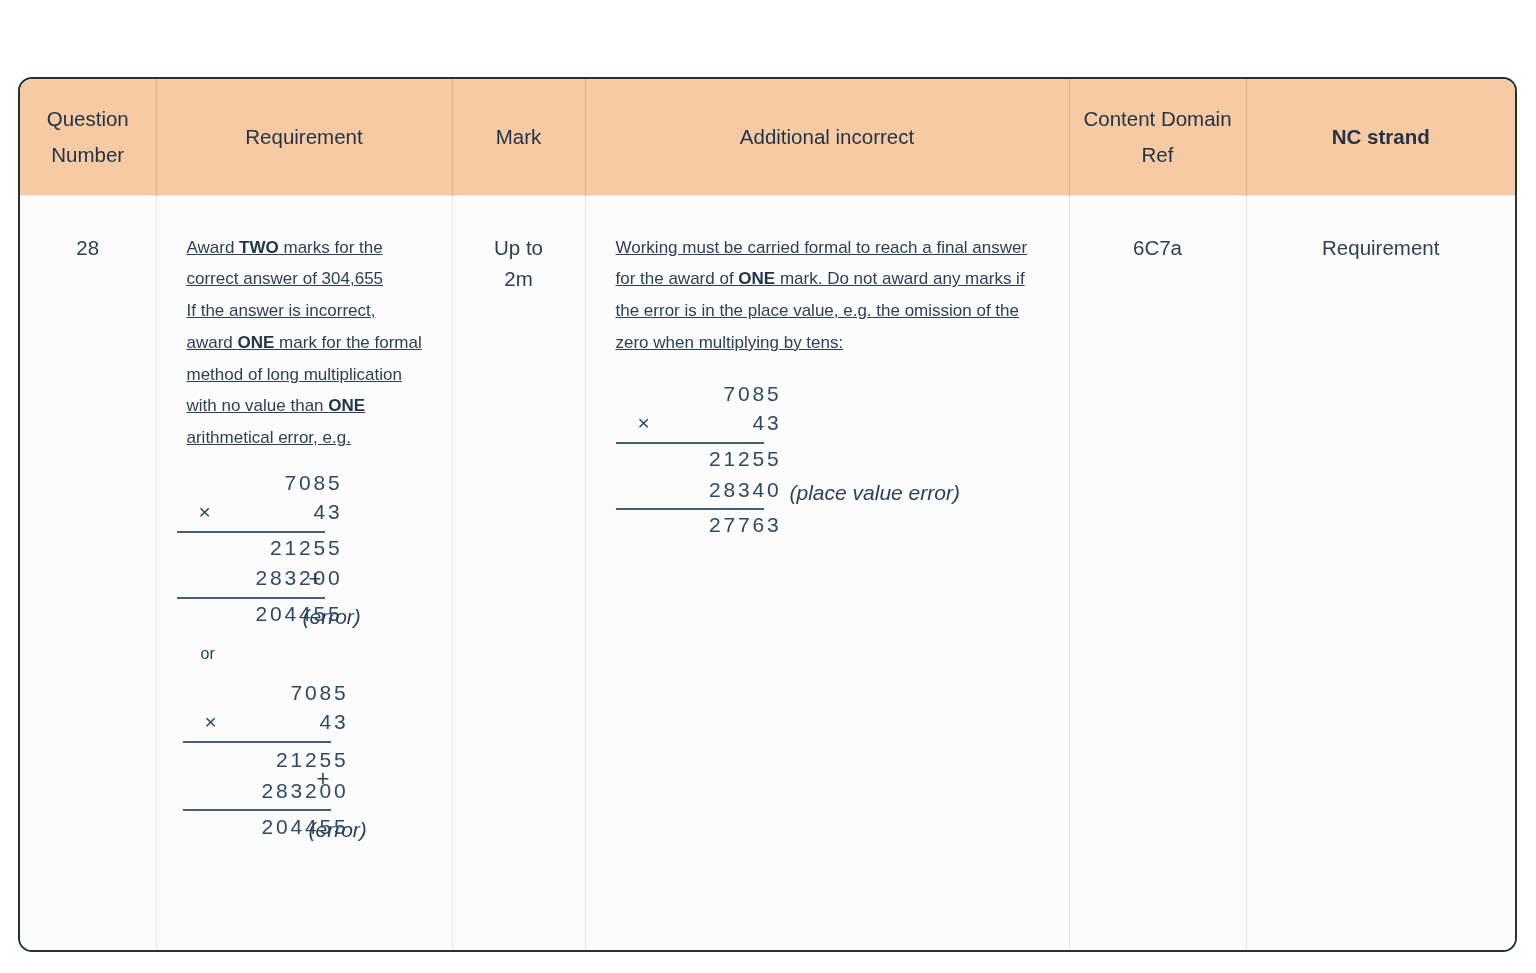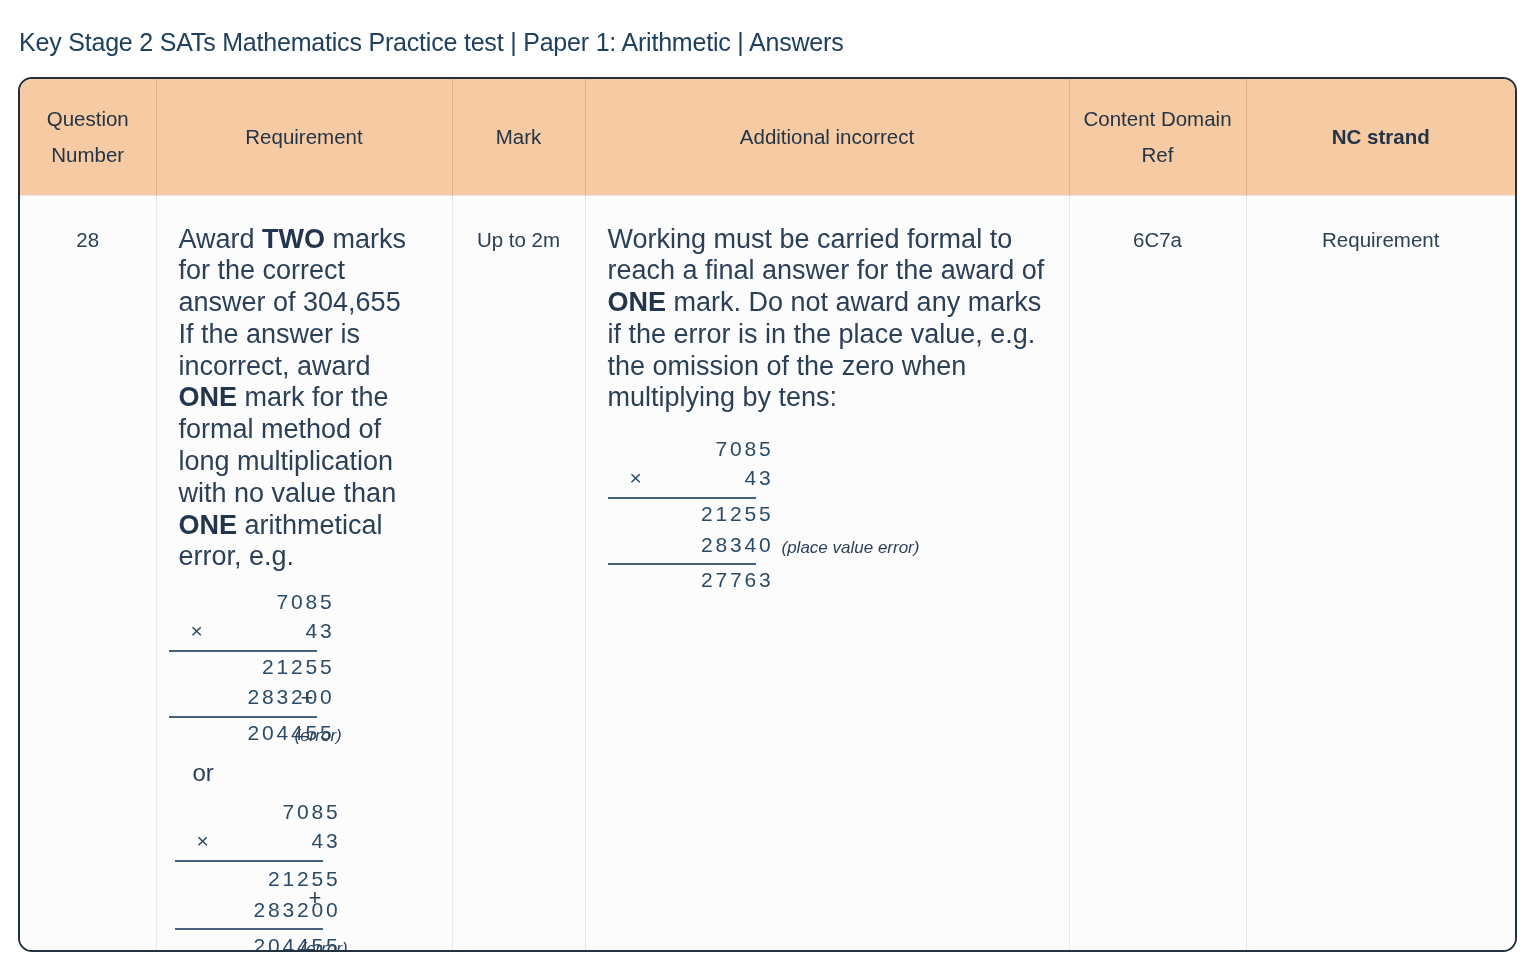"Key Stage 2 SATs Mathematics" div.page-title { html: <div>Key Stage 2 SATs Mathematics Practice test | Paper 1: Arithmetic | Answers</div> -> none }
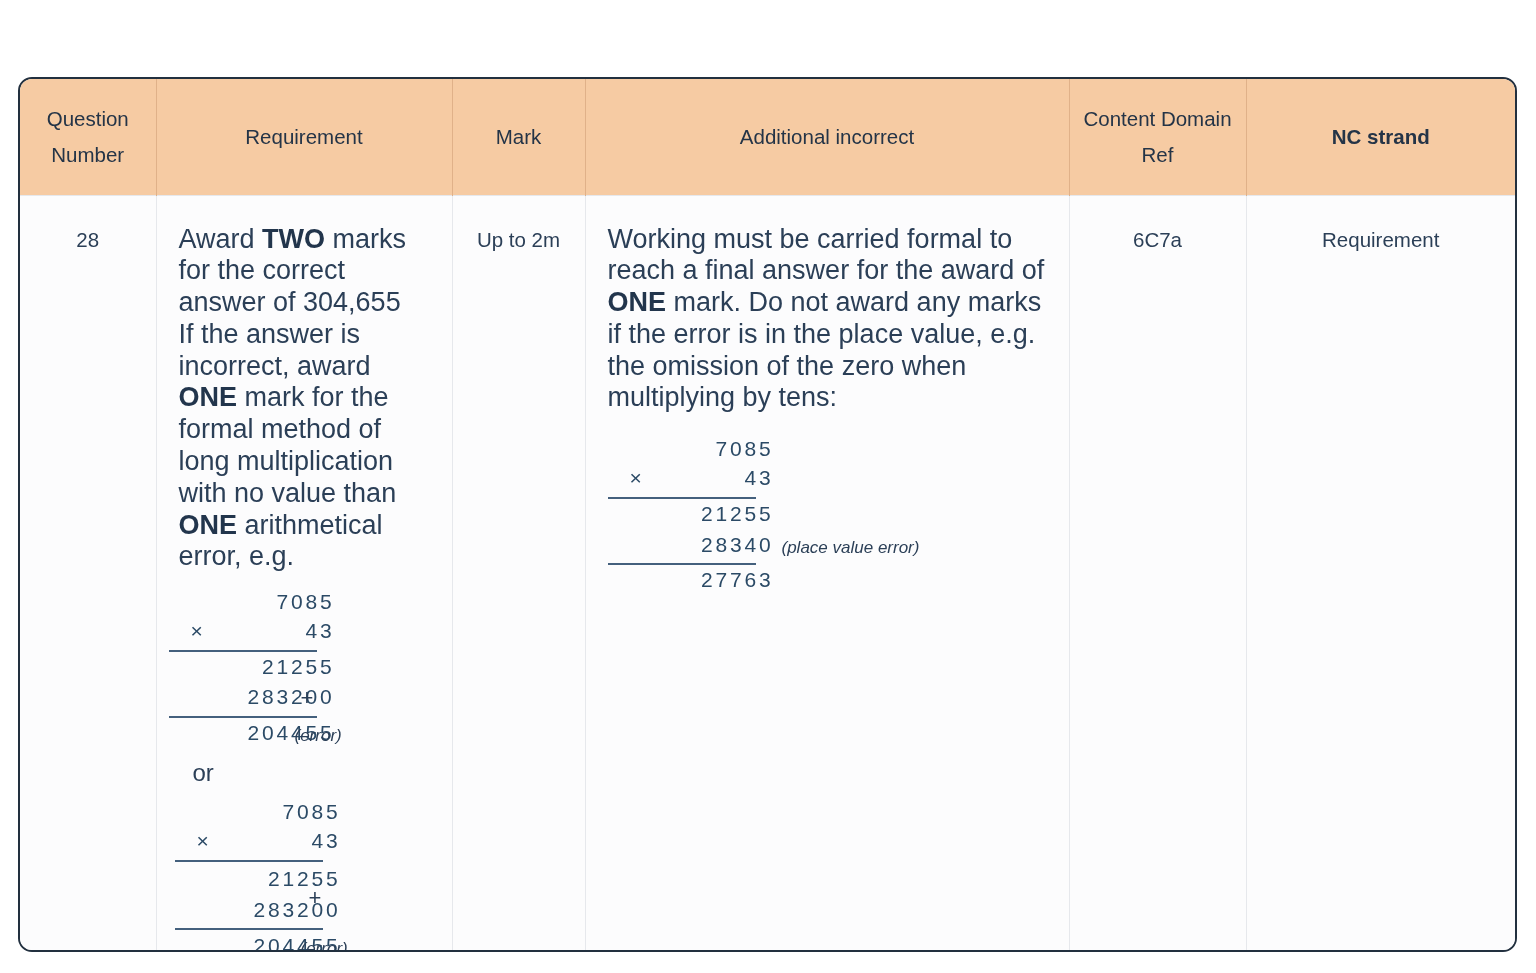"28" table.answers tbody td { padding: 8px -> 16px }
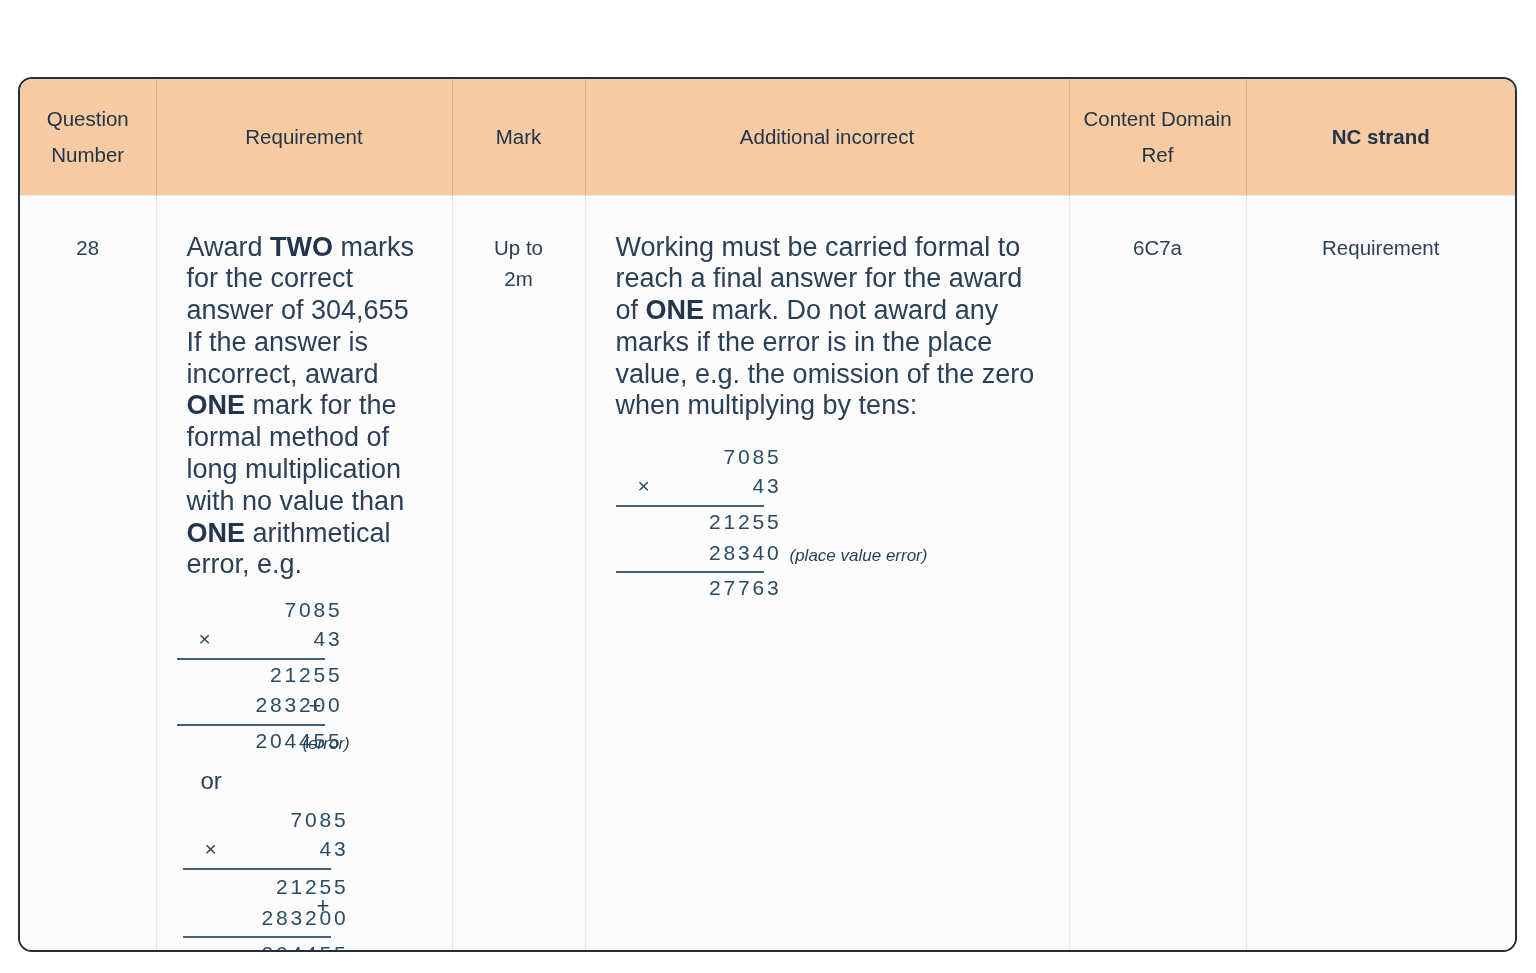"Award TWO marks for the" .req-text, .guid-text { font-size: 27px -> 17px; text-decoration: none -> underline }
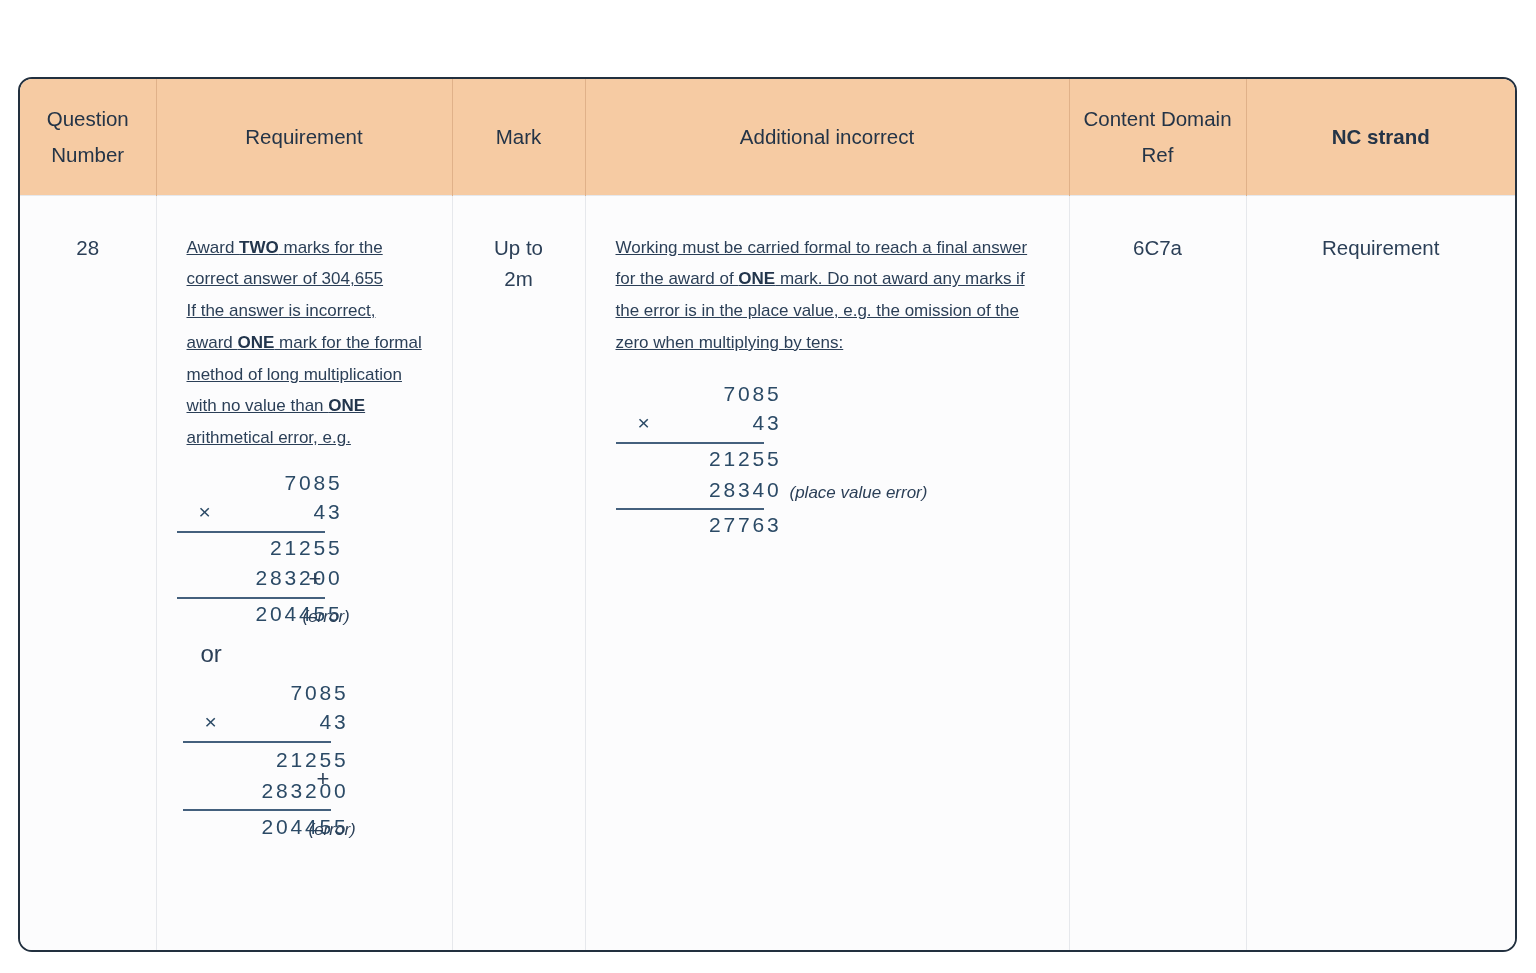"(place value error)" .calc .note { font-size: 17px -> 21px }
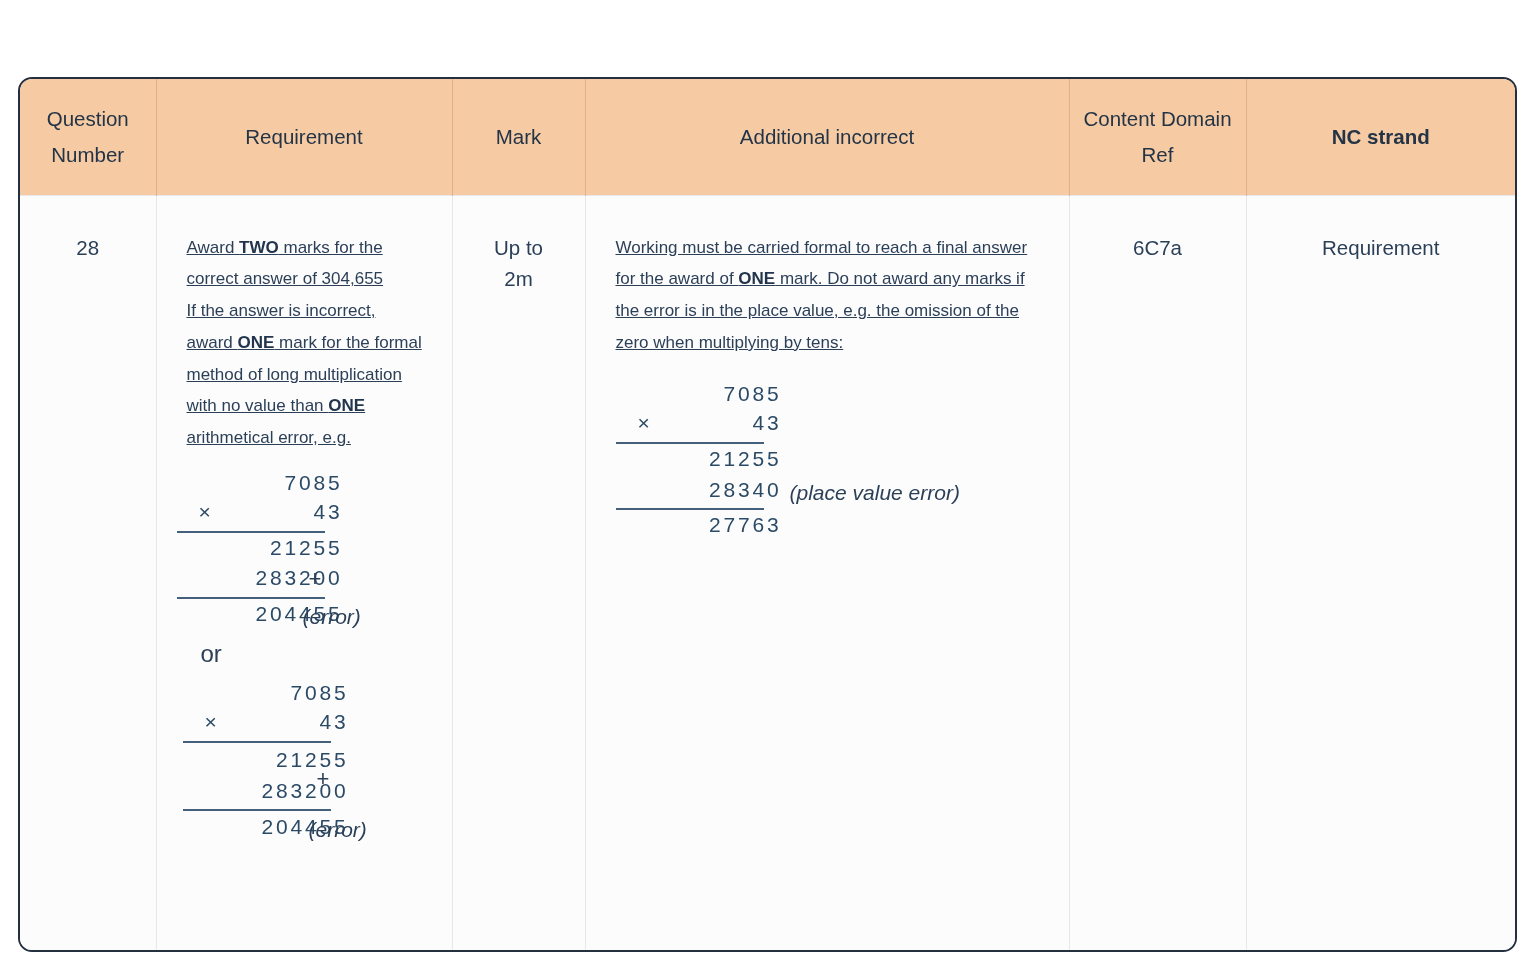"or" .or-text { font-size: 24px -> 16px }
